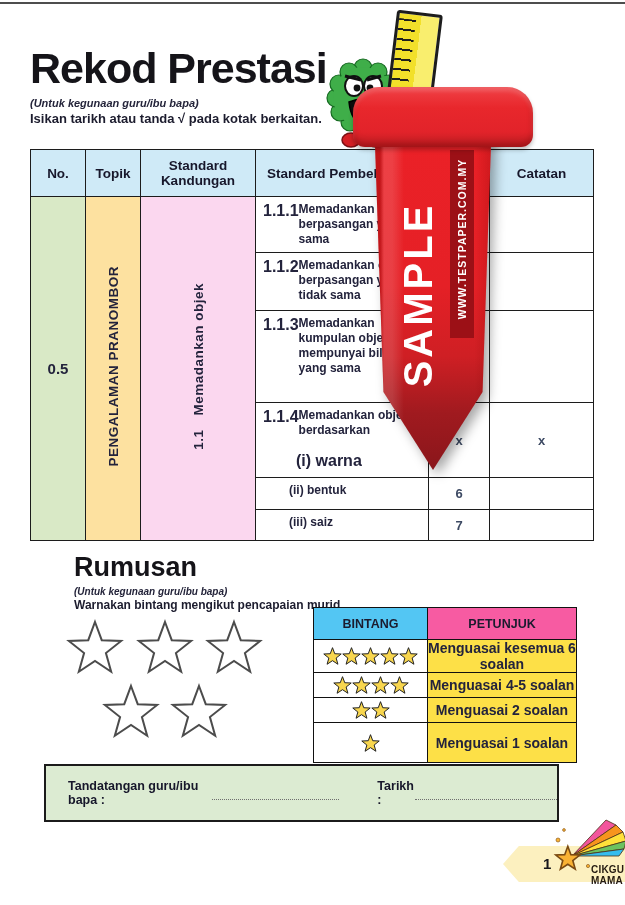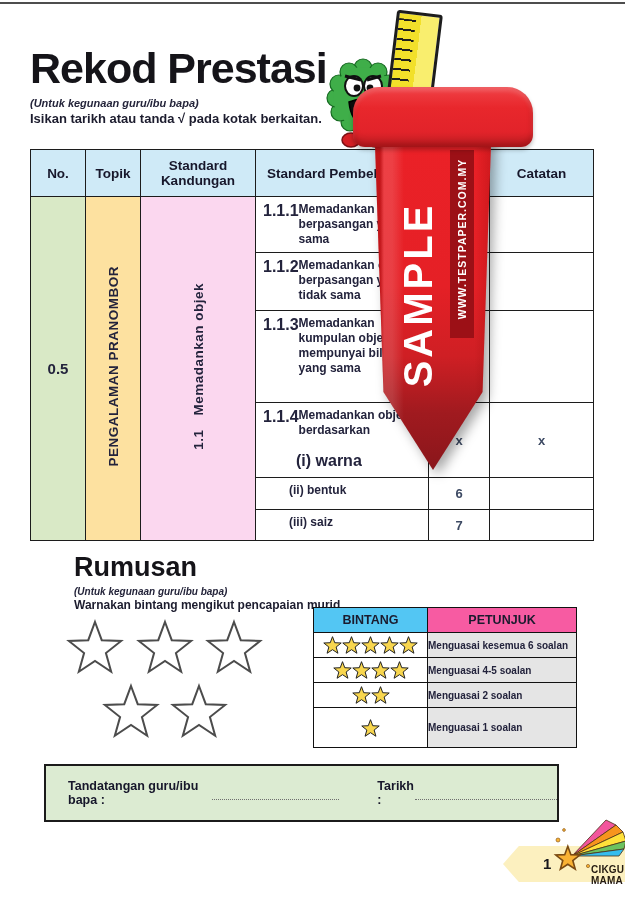"BINTANG" tr { height: 25px -> 32px }
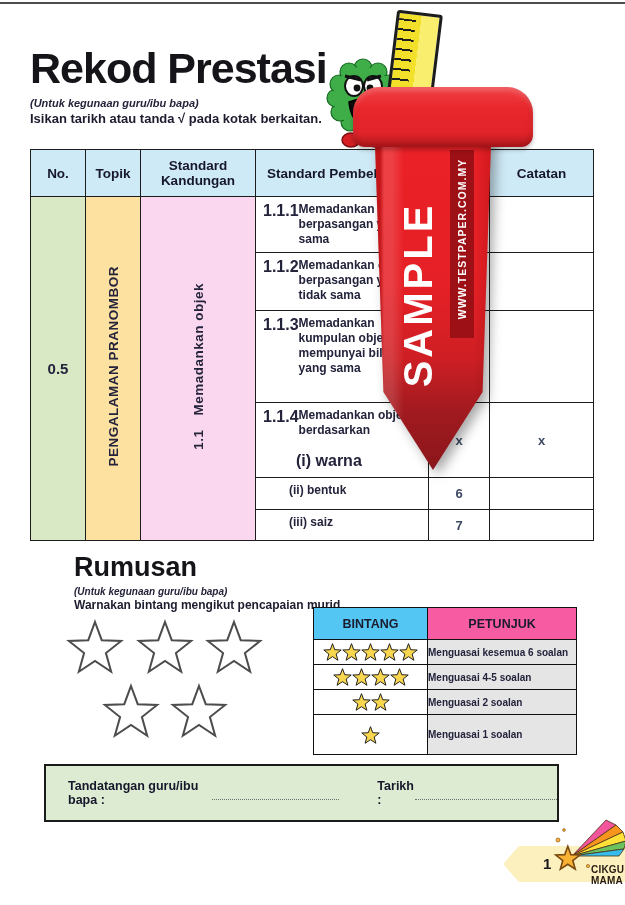"Menguasai kesemua 6 soalan" .legend-label { background: #e5e5e5 -> #fde047; font-size: 10px -> 14px; text-align: left -> center }
